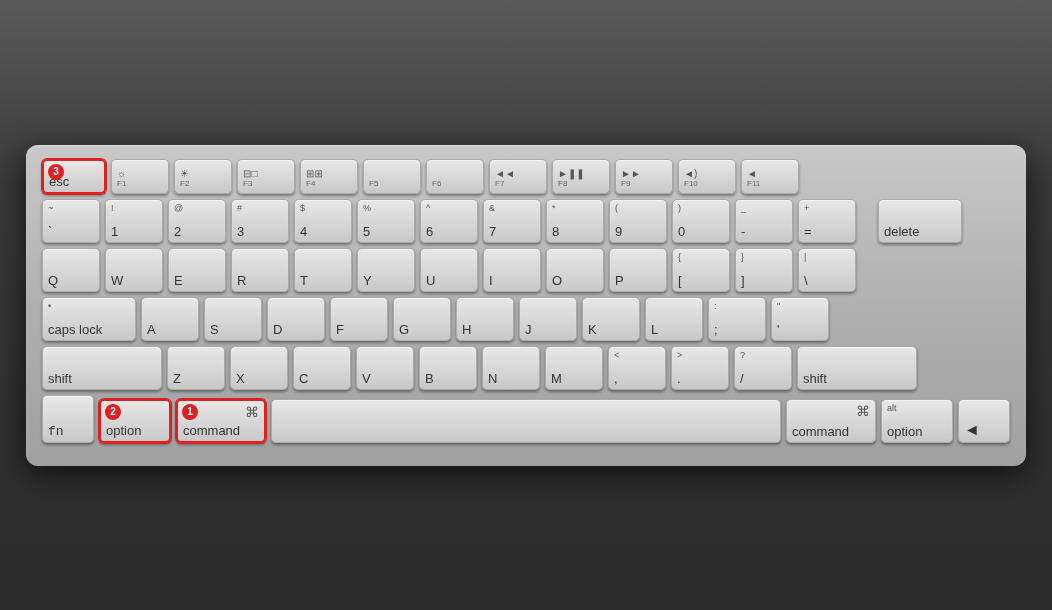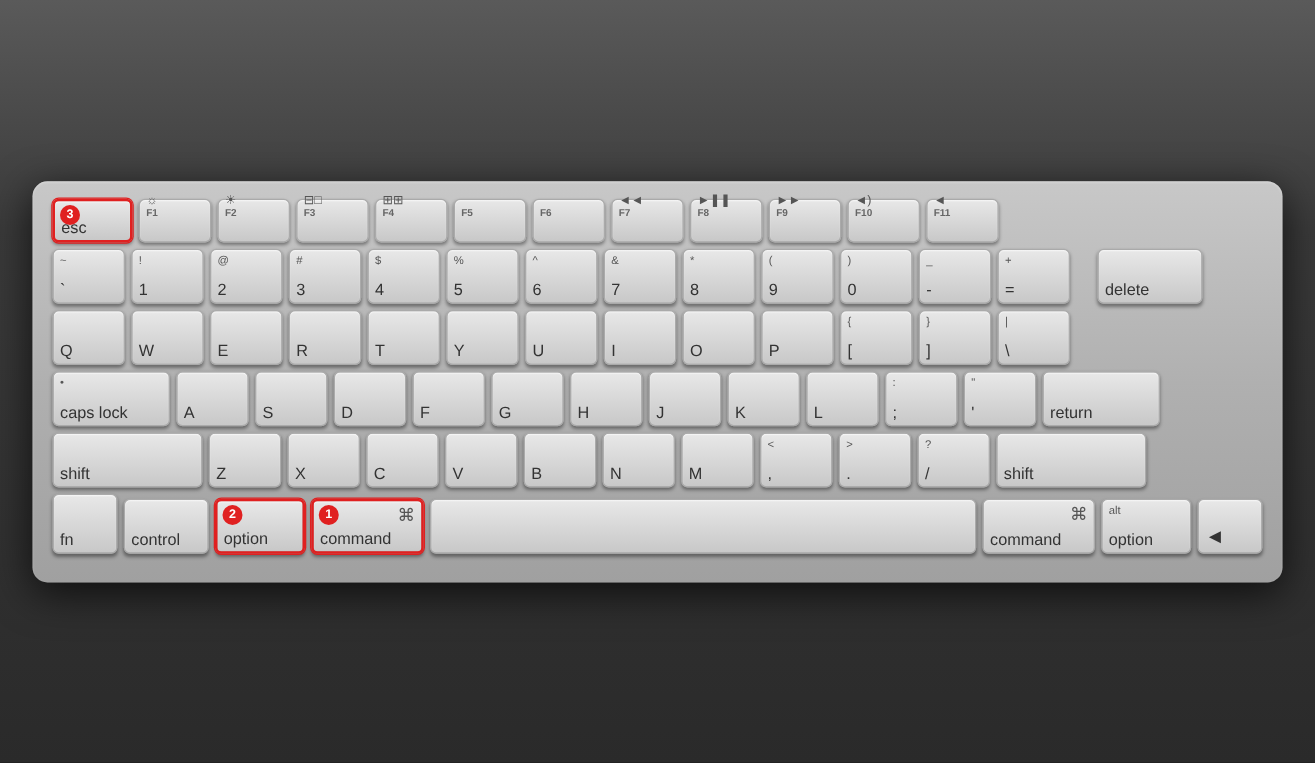"F1" .key .sub-label { font-weight: bold -> none; margin-bottom: 14px -> 1px }
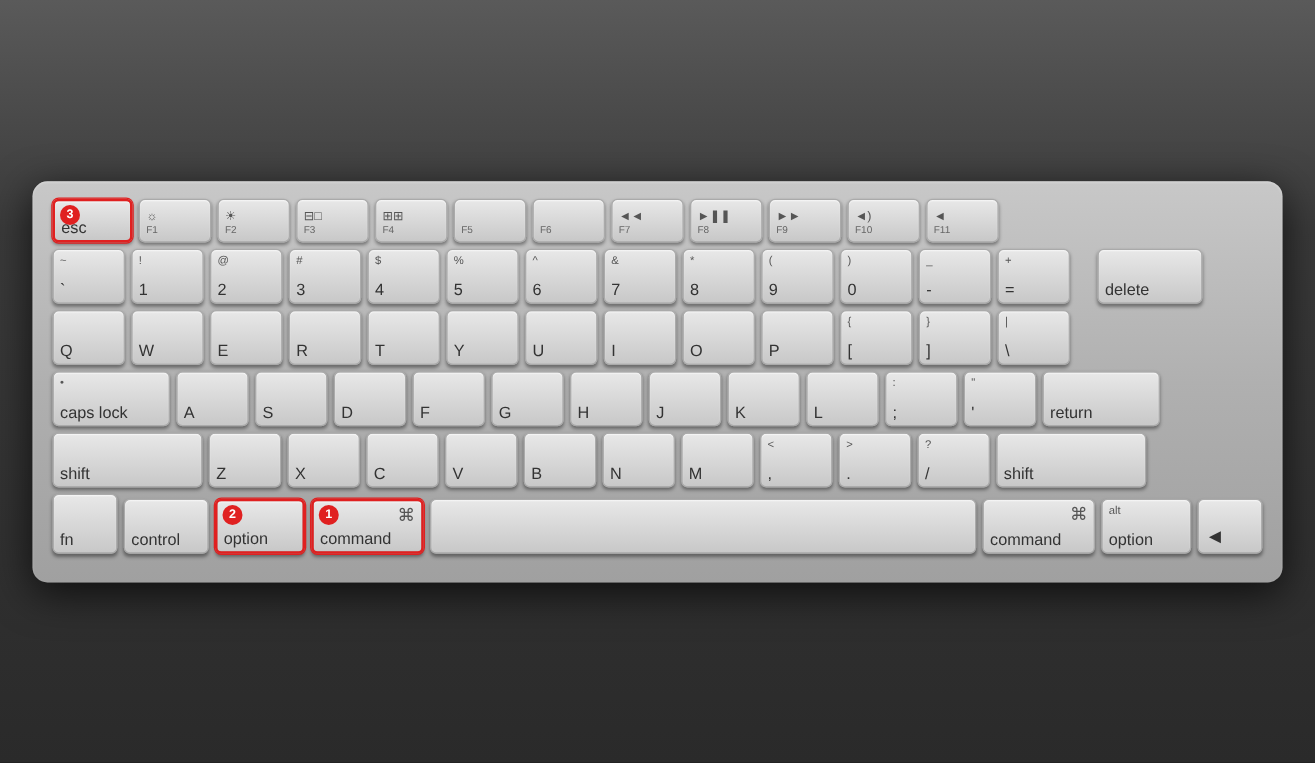"return" div.key { html: <div> <span>return</span> </div> -> none }
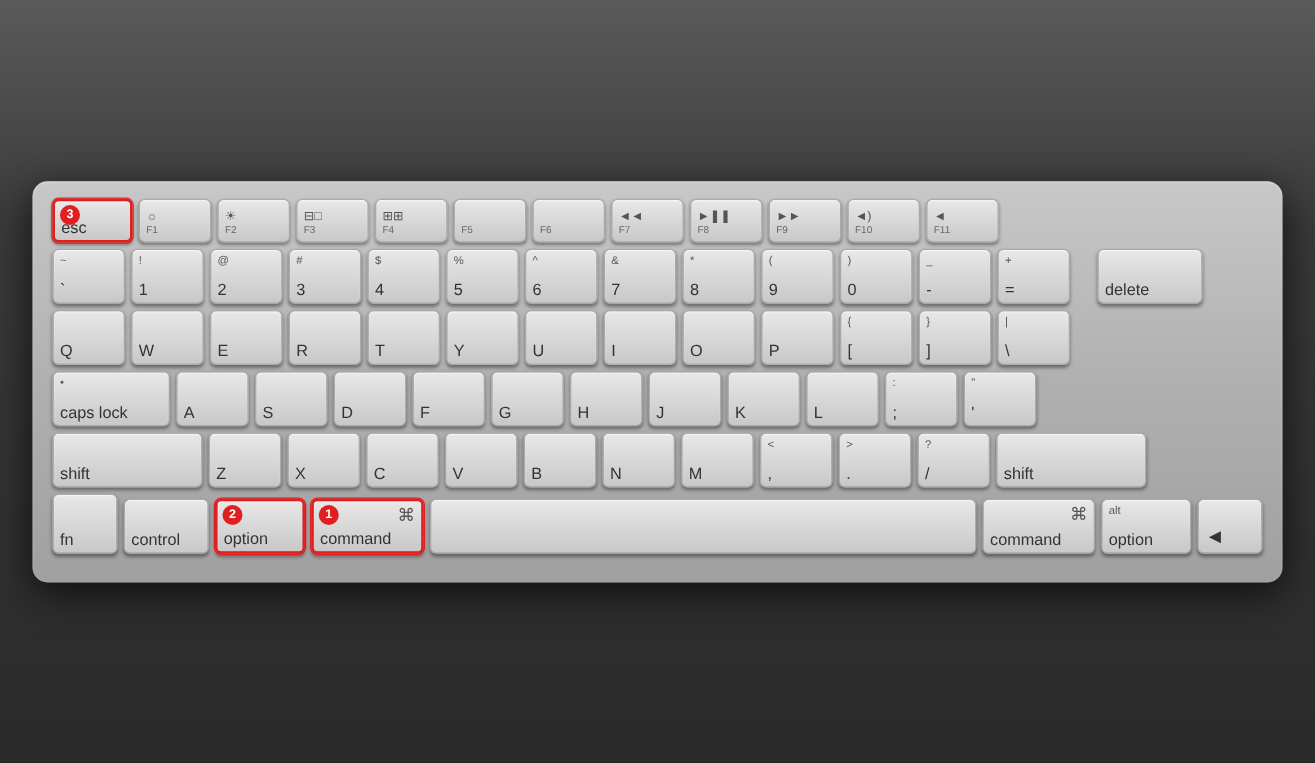"fn" .key-fn { font-family: none -> Liberation Mono, monospace }
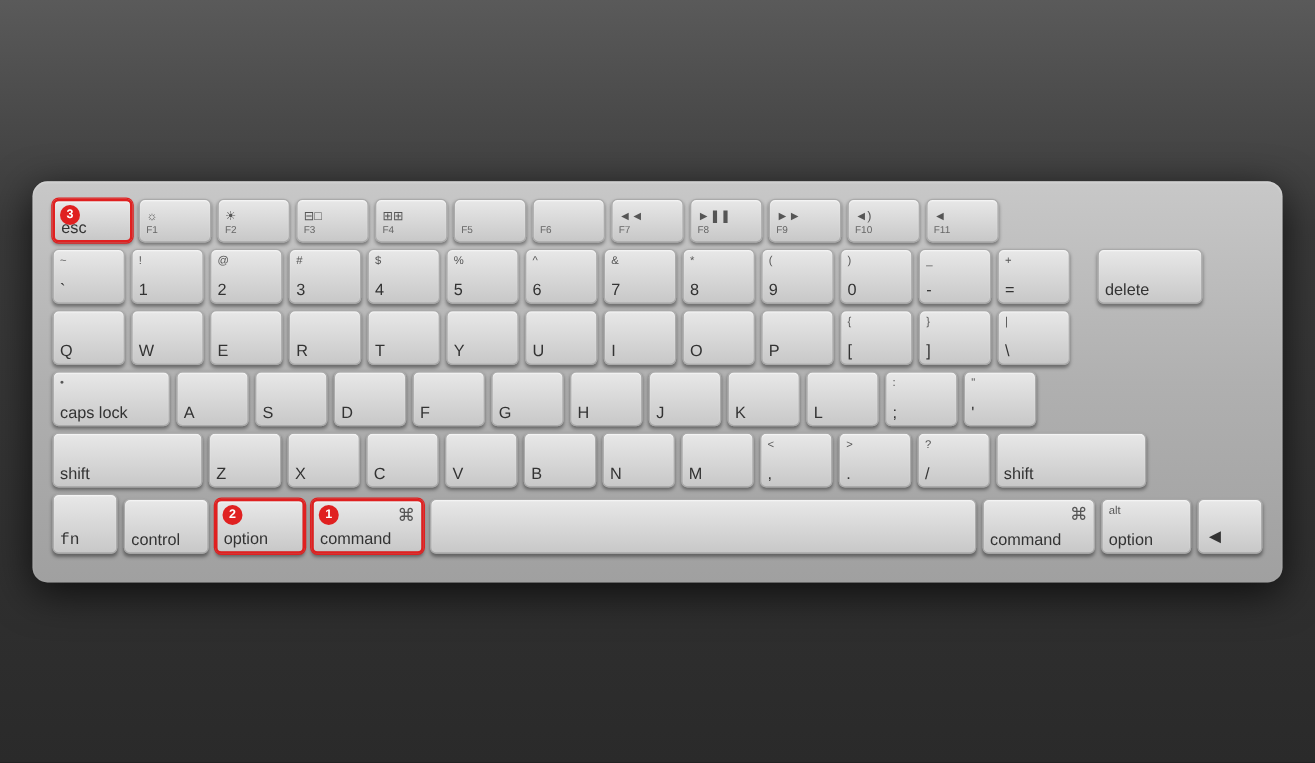"control" div.key { html: <div> <span>control</span> </div> -> none }
